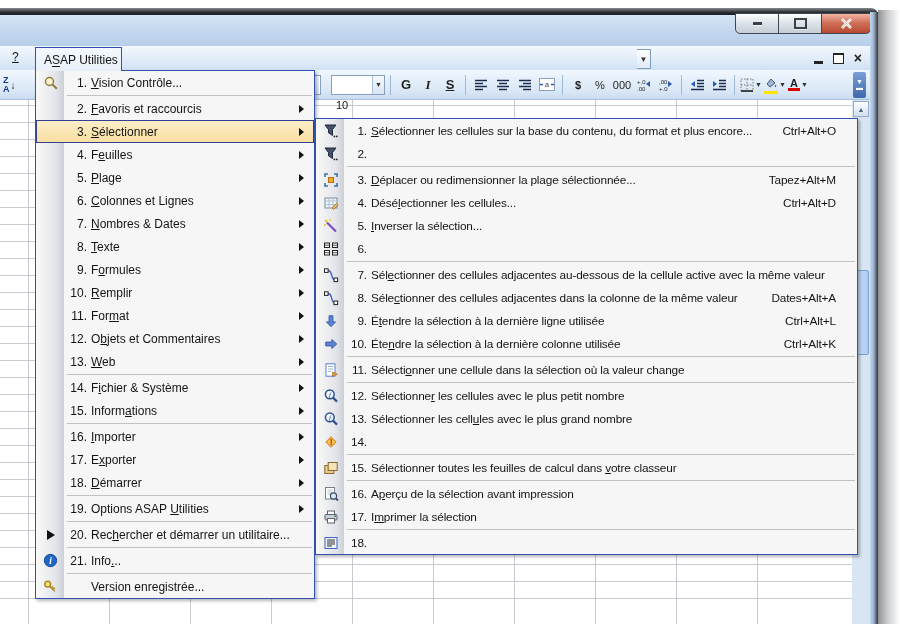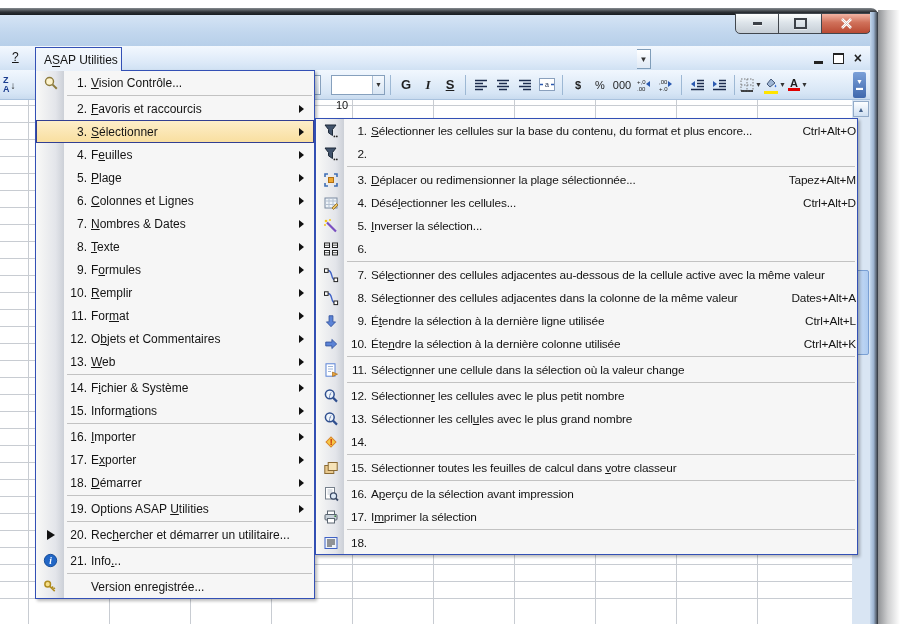"Ctrl+Alt+O" .mi .sc { padding-right: 0 -> 20px }
